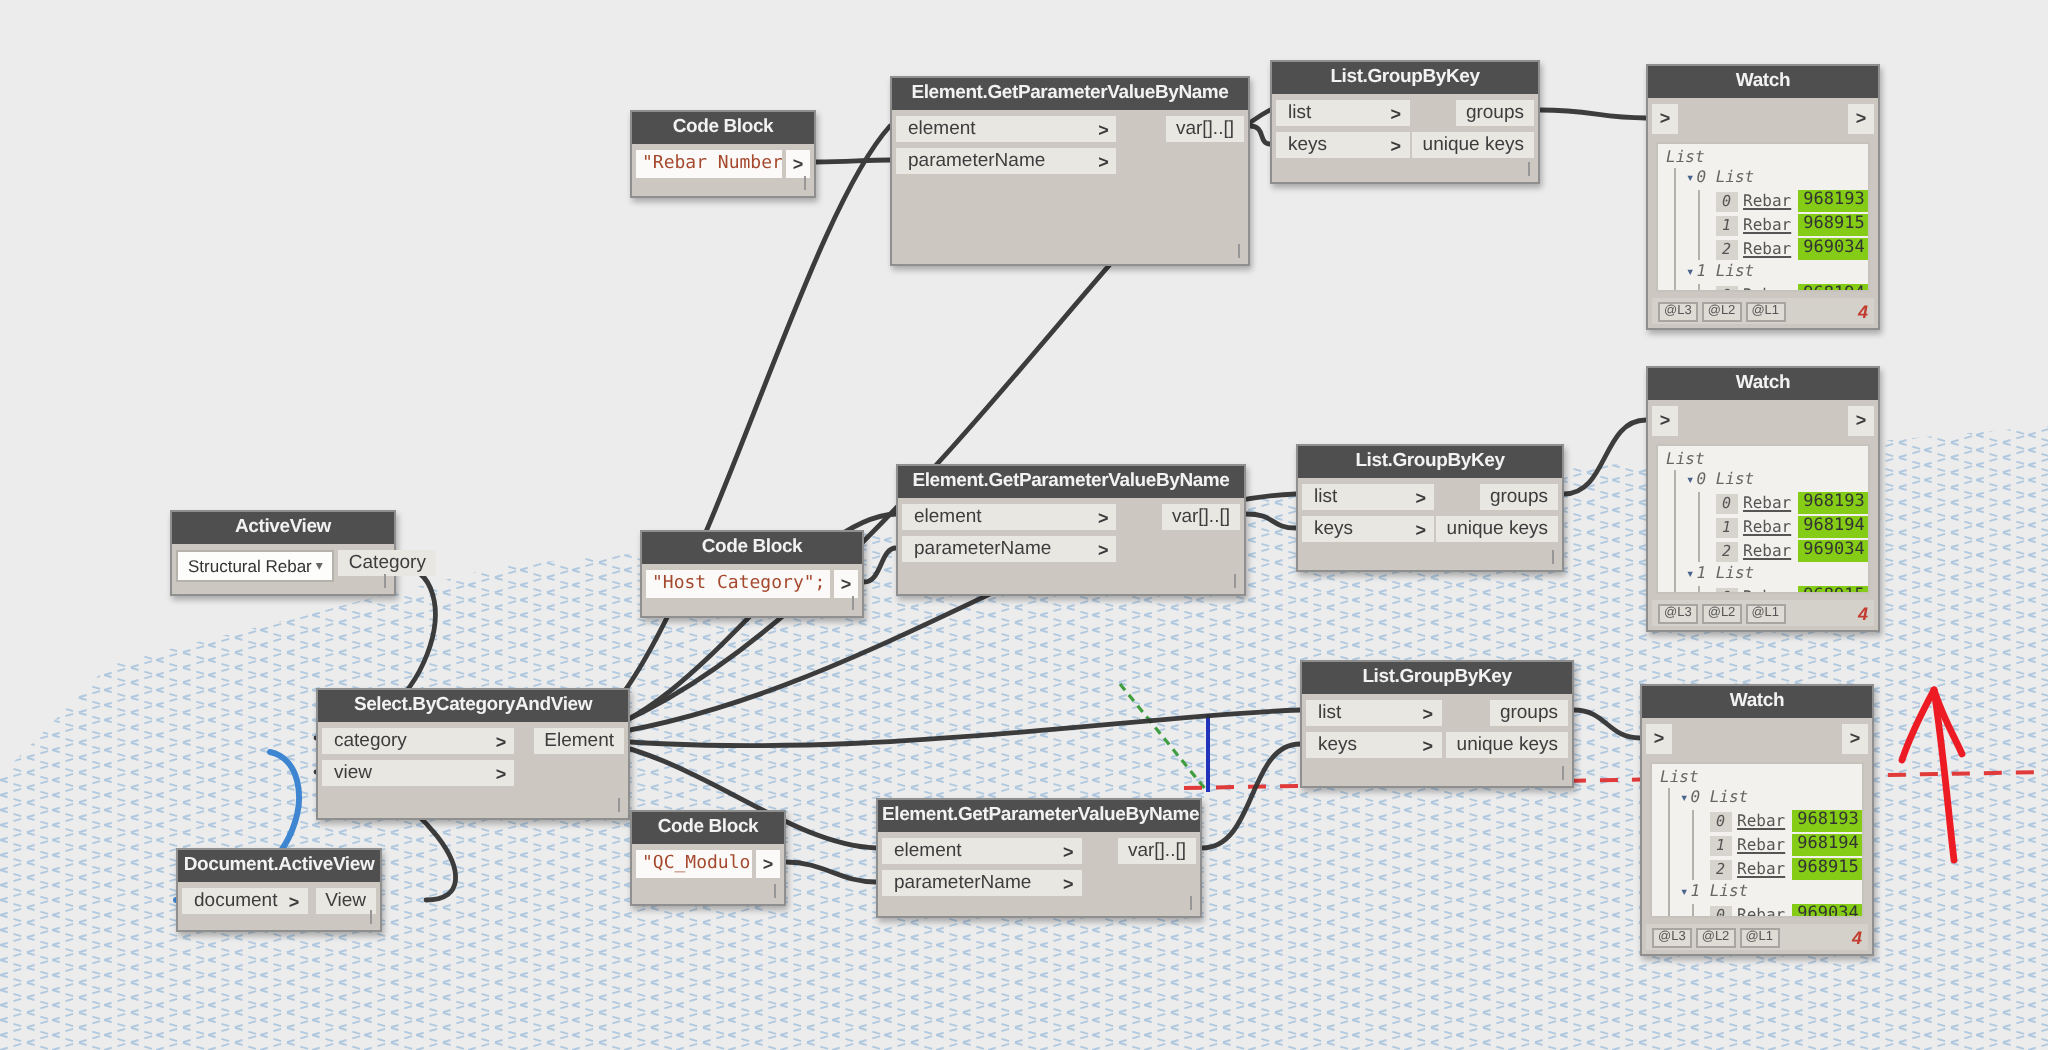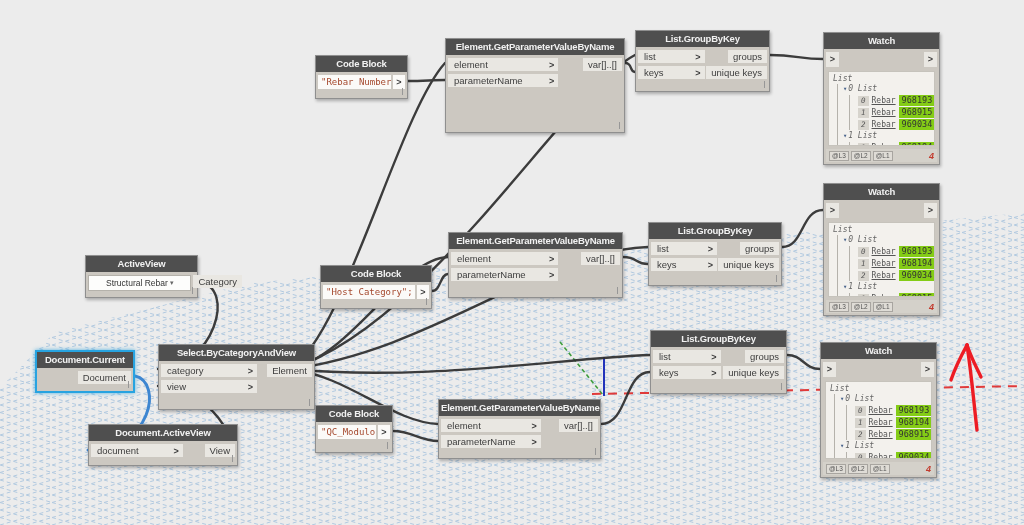"Structural Rebar" .dd { padding: 0 17px -> 0 5px }
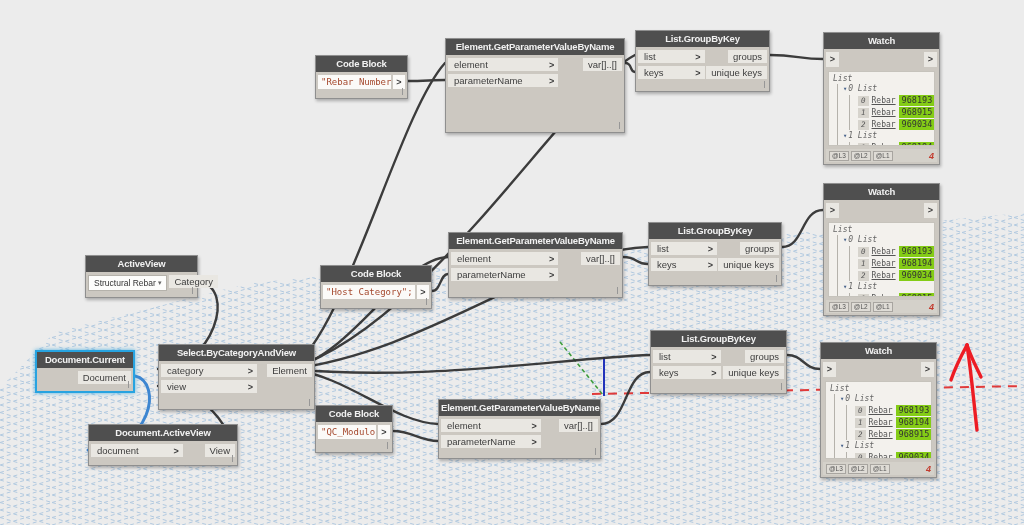"Document.Current" div.node { html: <div> <div>Document.Current</div> <div> <div>Document</div> </div> <div></div> </div> -> none }
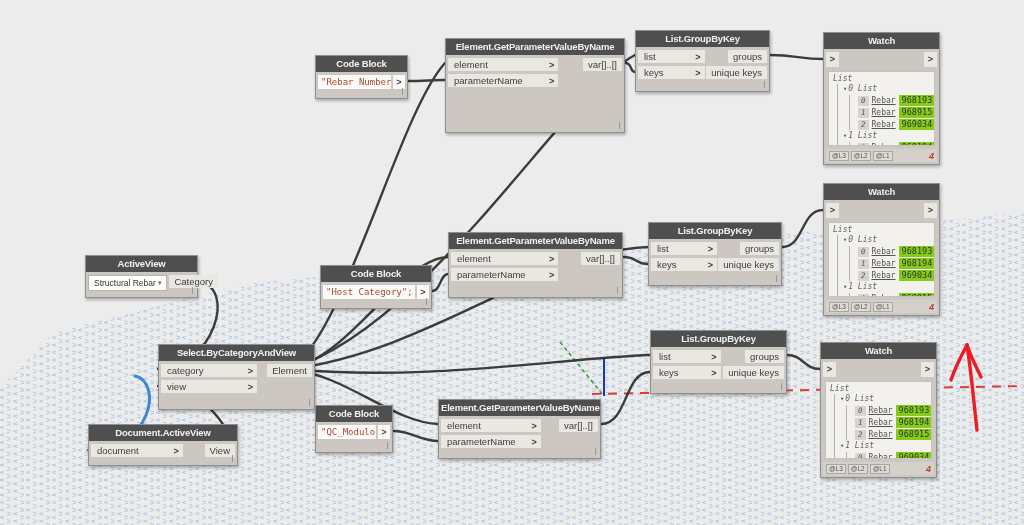"Document.ActiveView" div.node { width: 150px -> 103px }
